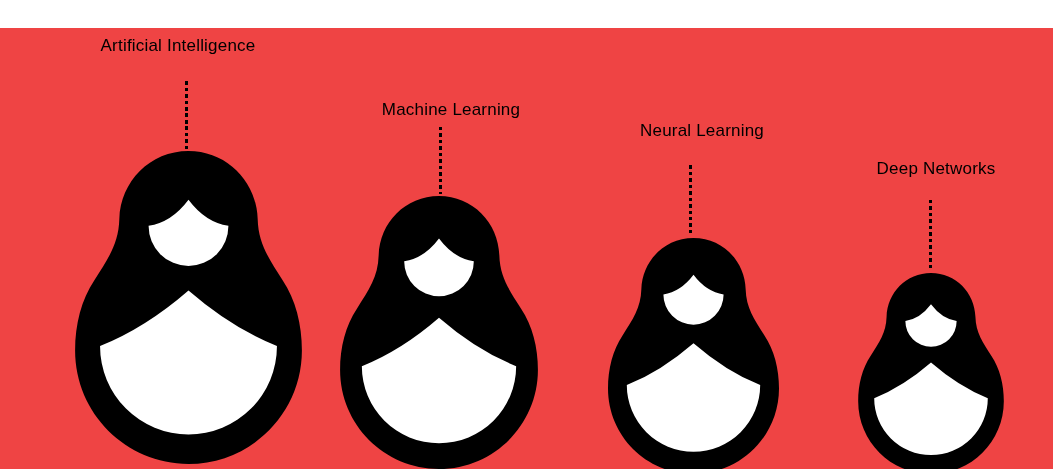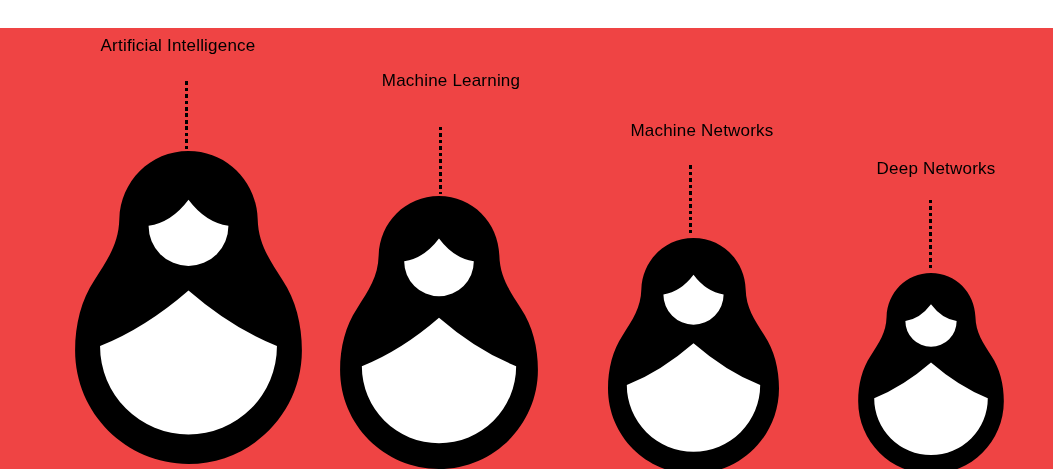"Machine Learning" .label-2 { top: 43px -> 72px }
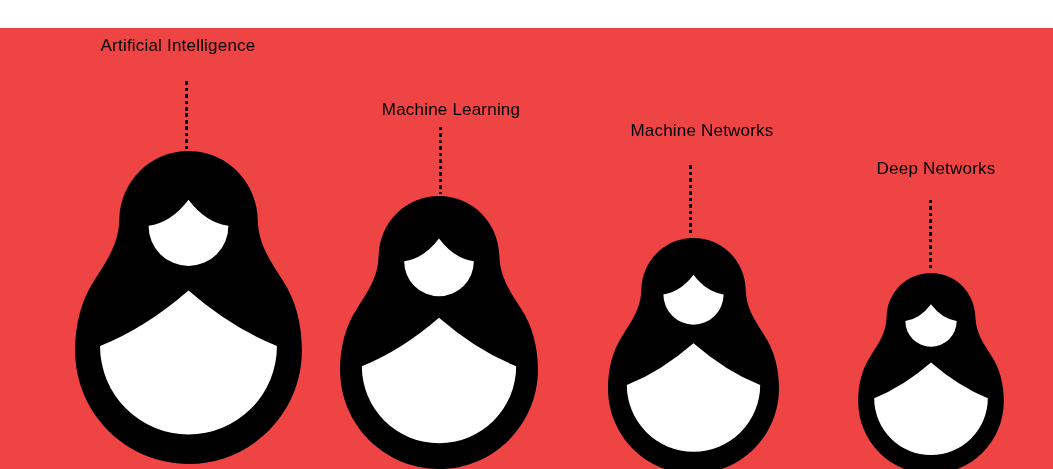"Machine Networks" div.label { text: Machine Networks -> Neural Learning }
